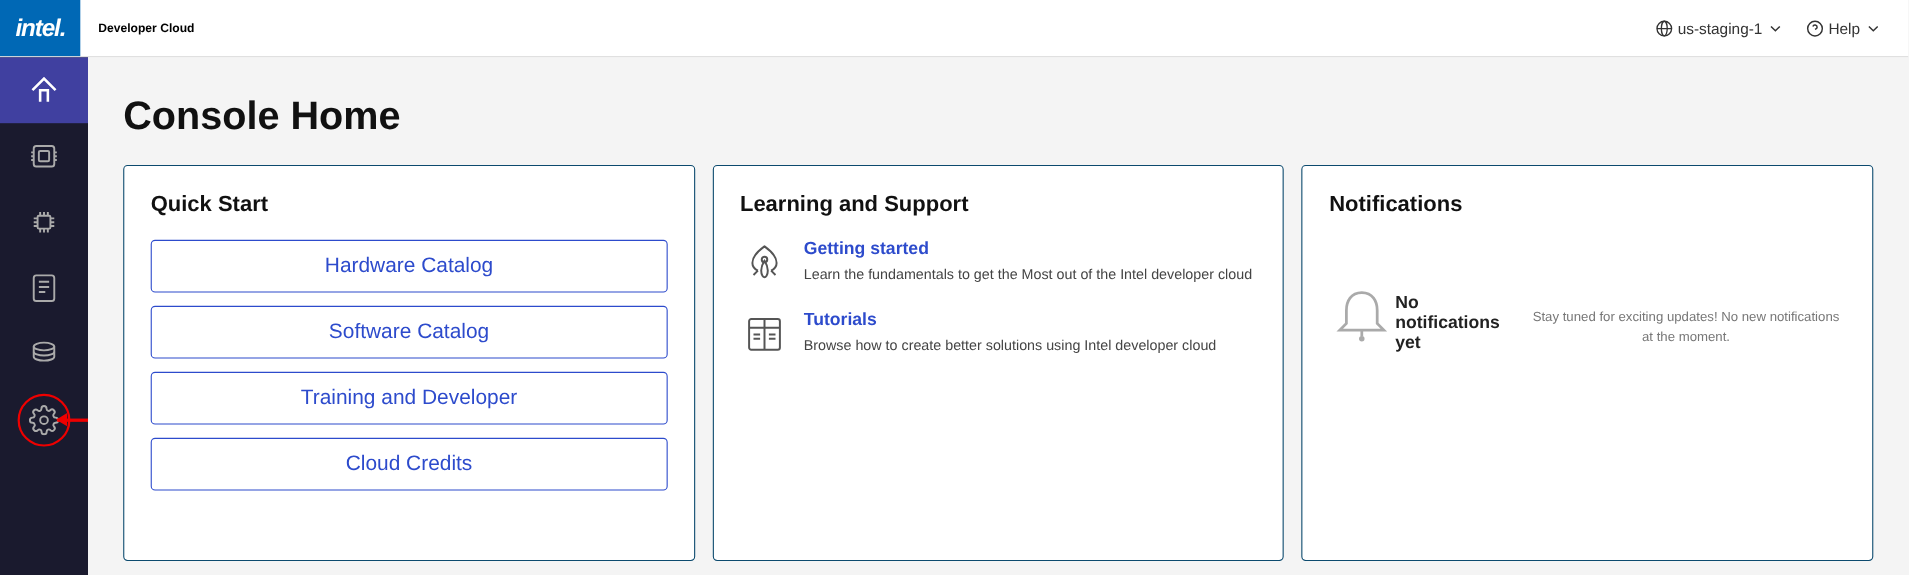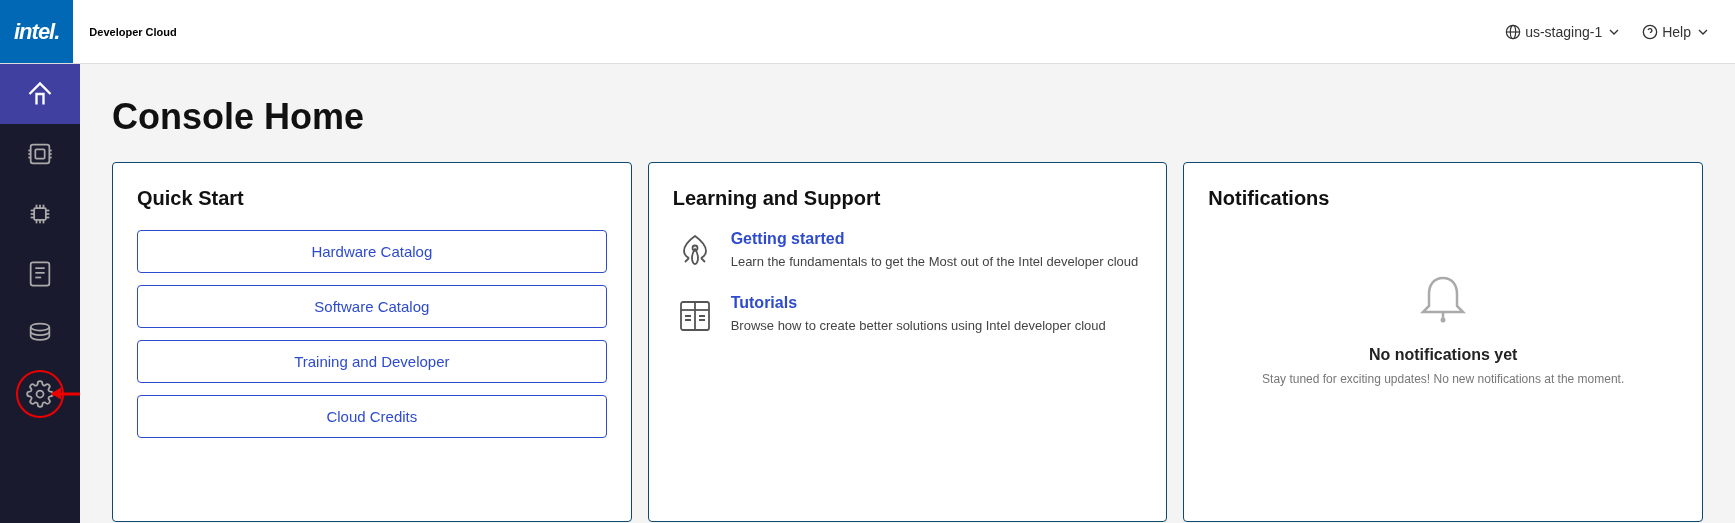"intel." .topbar { height: 64px -> 52px }
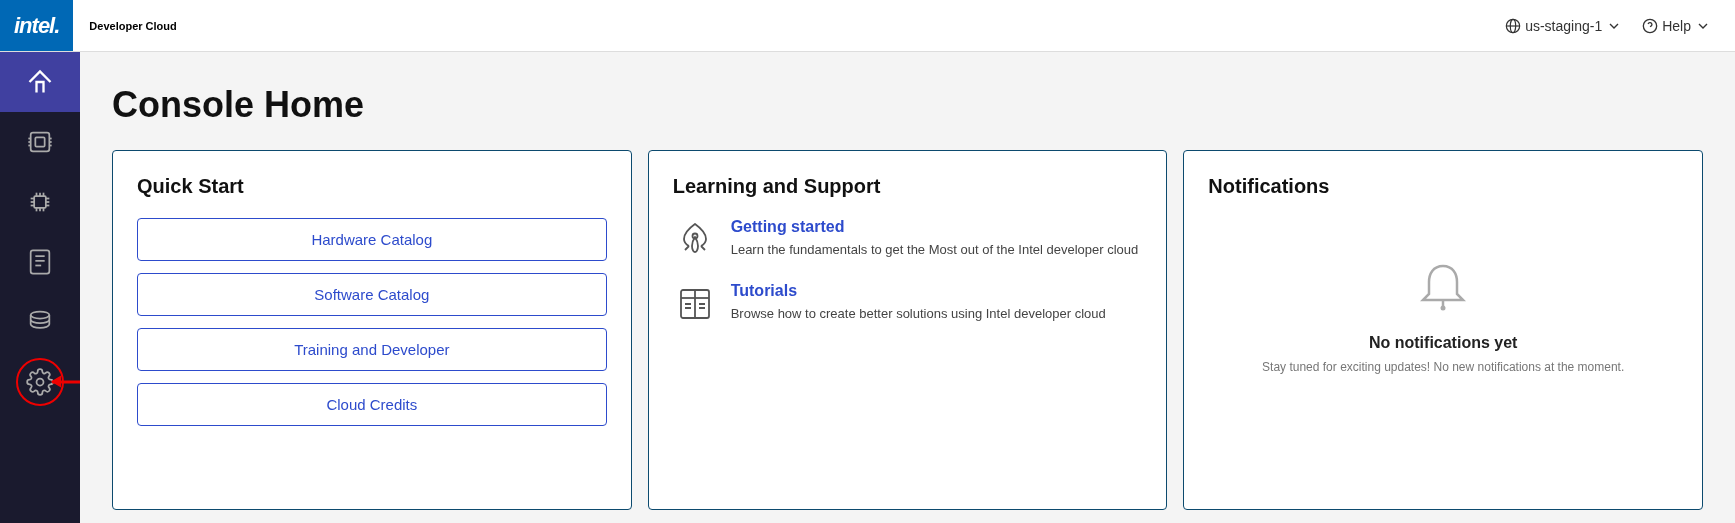"Hardware Catalog" .qs-btn { font-size: 15px -> 19px }
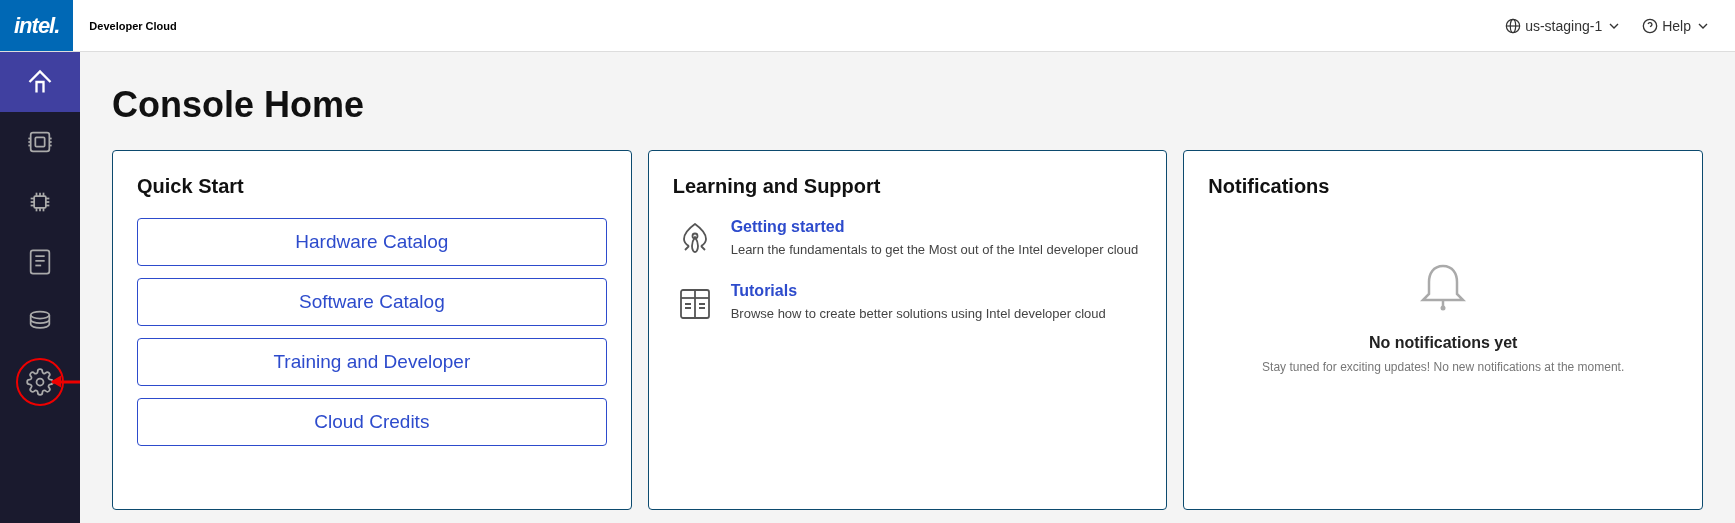"No notifications yet" .notif-empty { flex-direction: column -> none }
